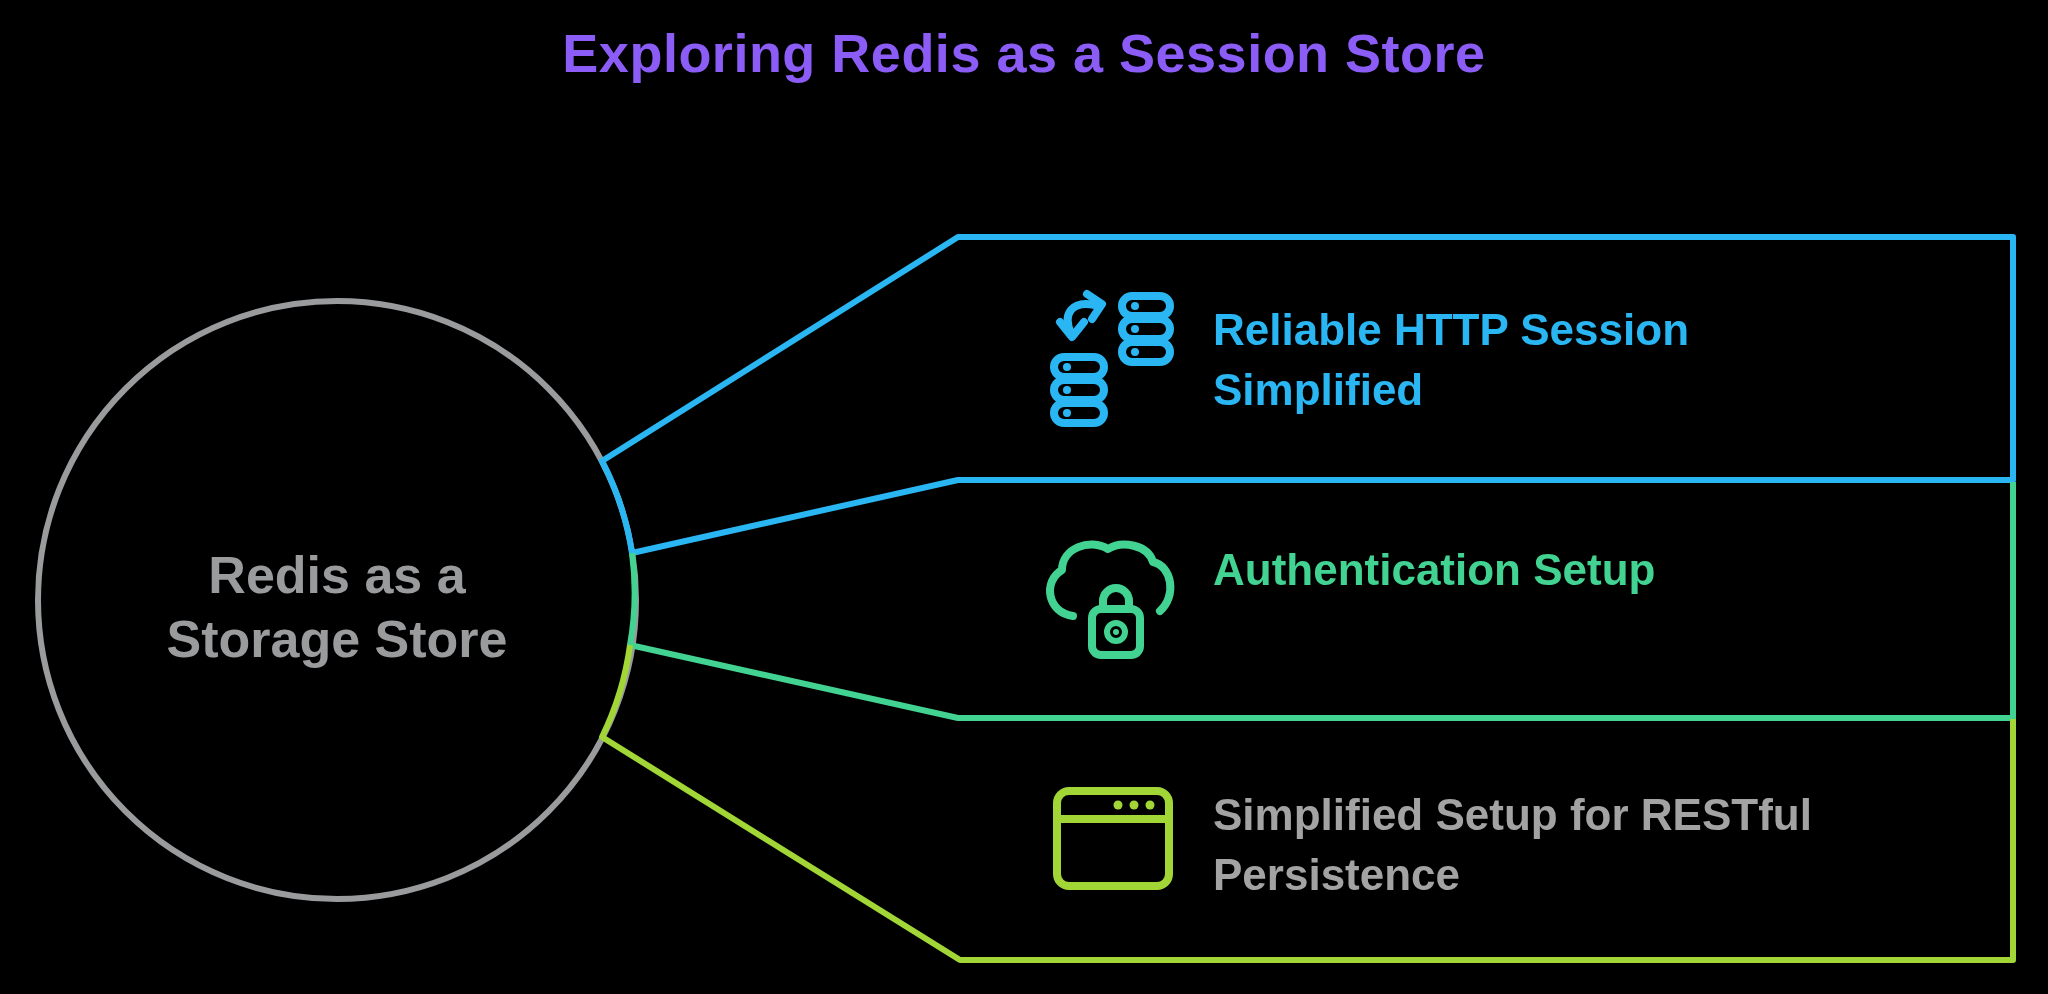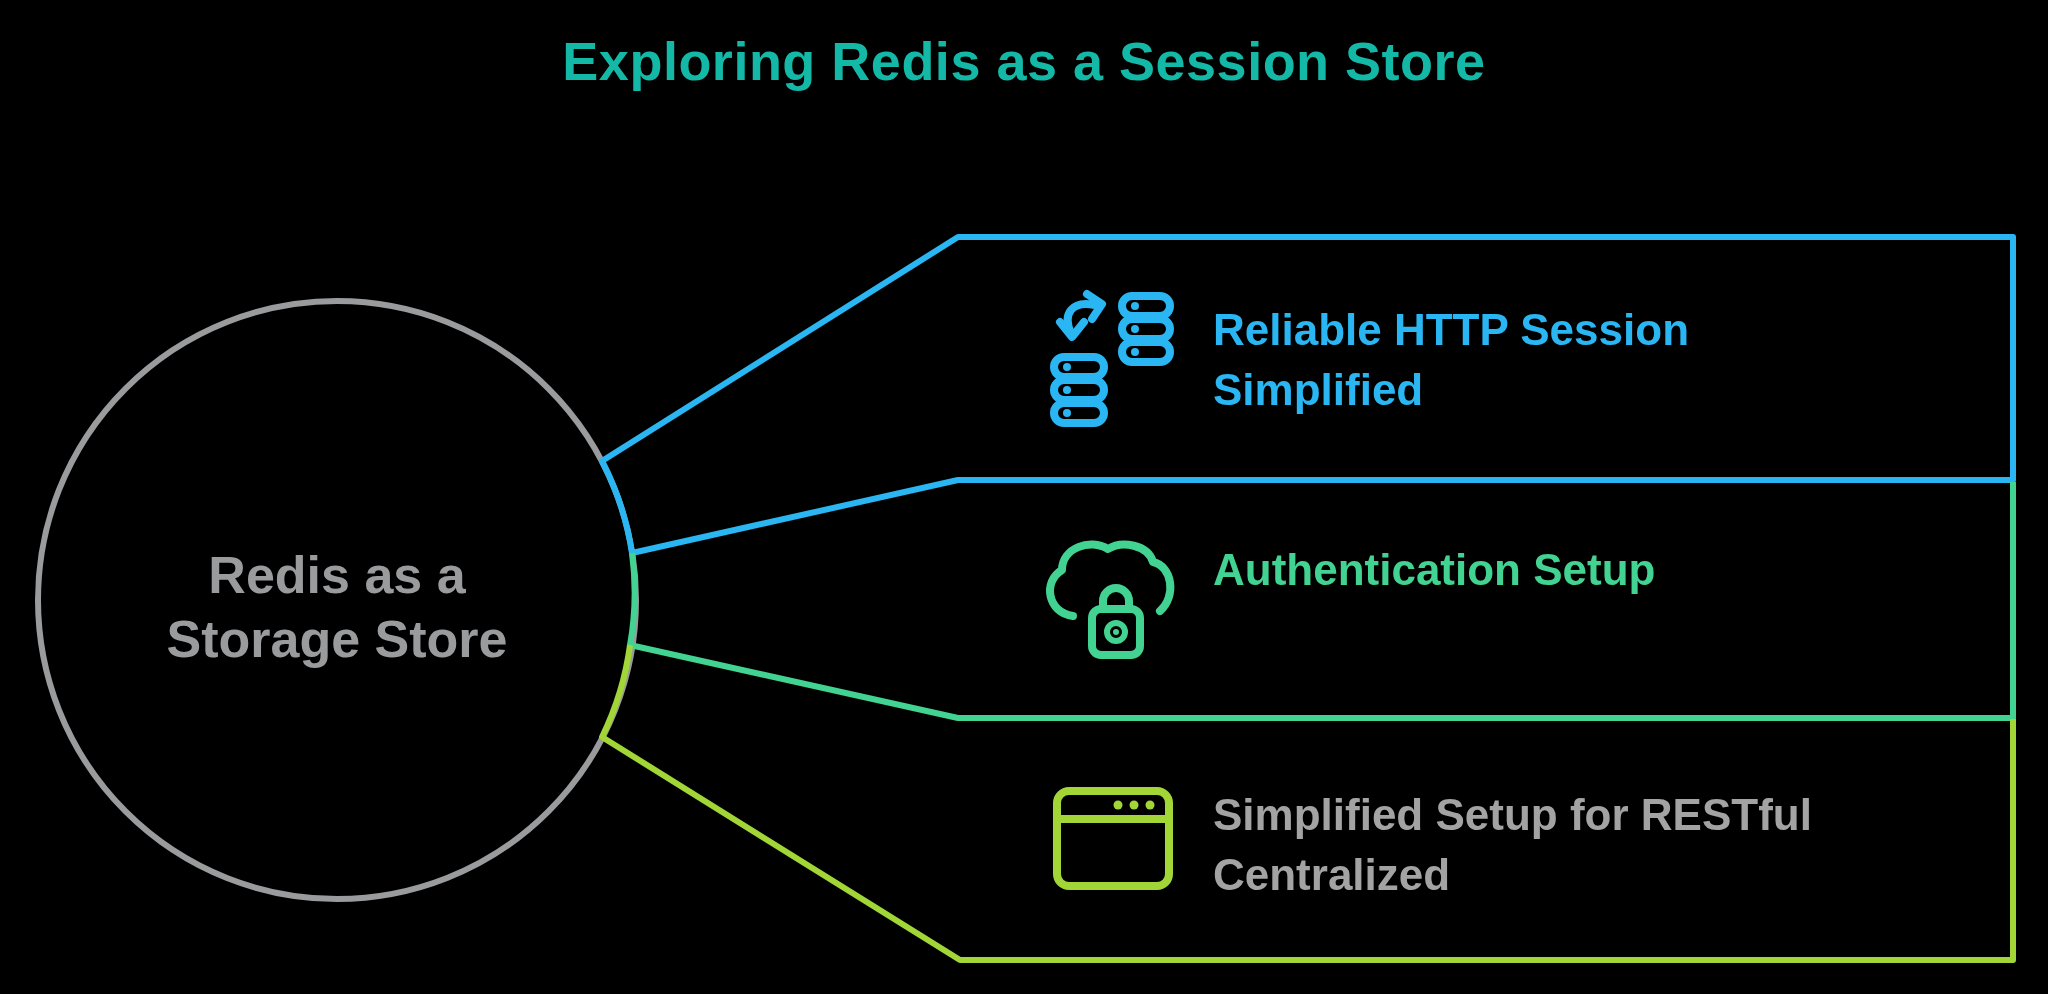"Exploring Redis as a Session" div.page-title { color: #14b8a6 -> #8b5cf6; margin-top: 8px -> none }
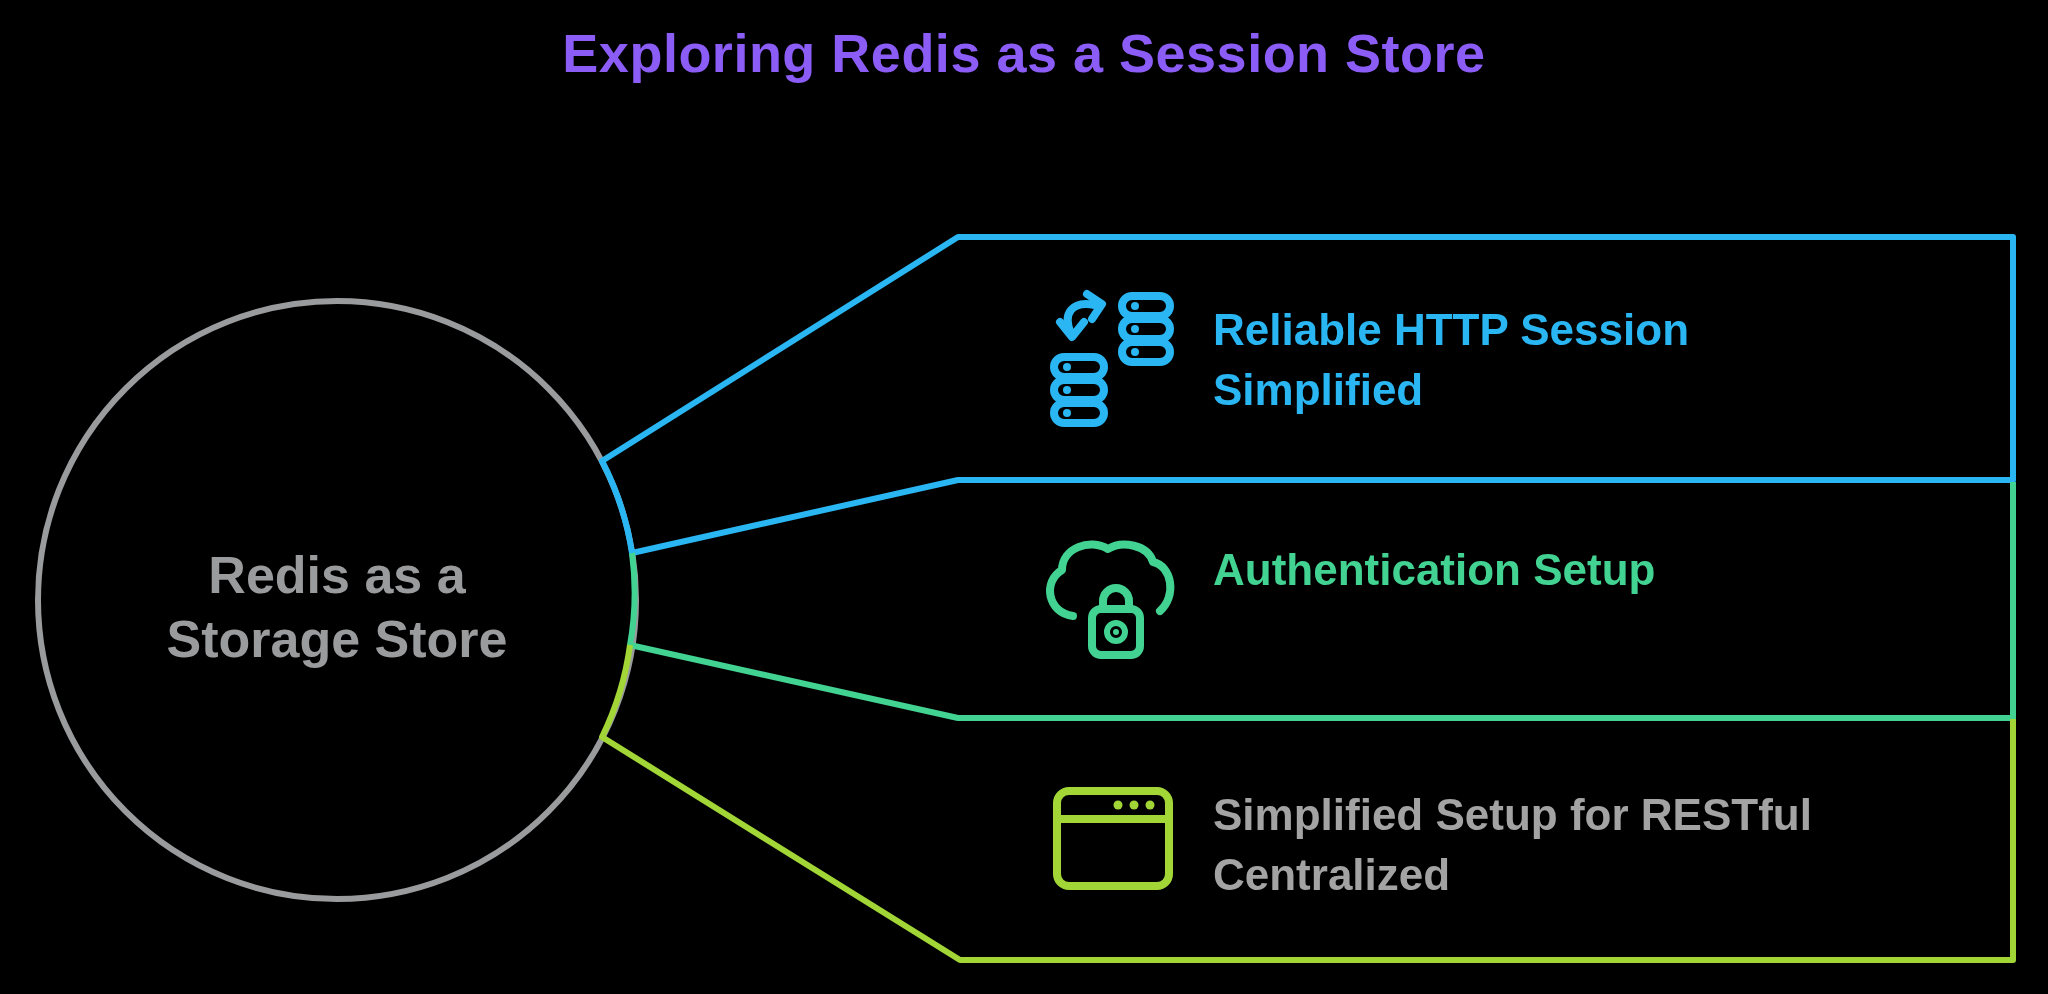"Centralized" span { text: Centralized -> Persistence }
